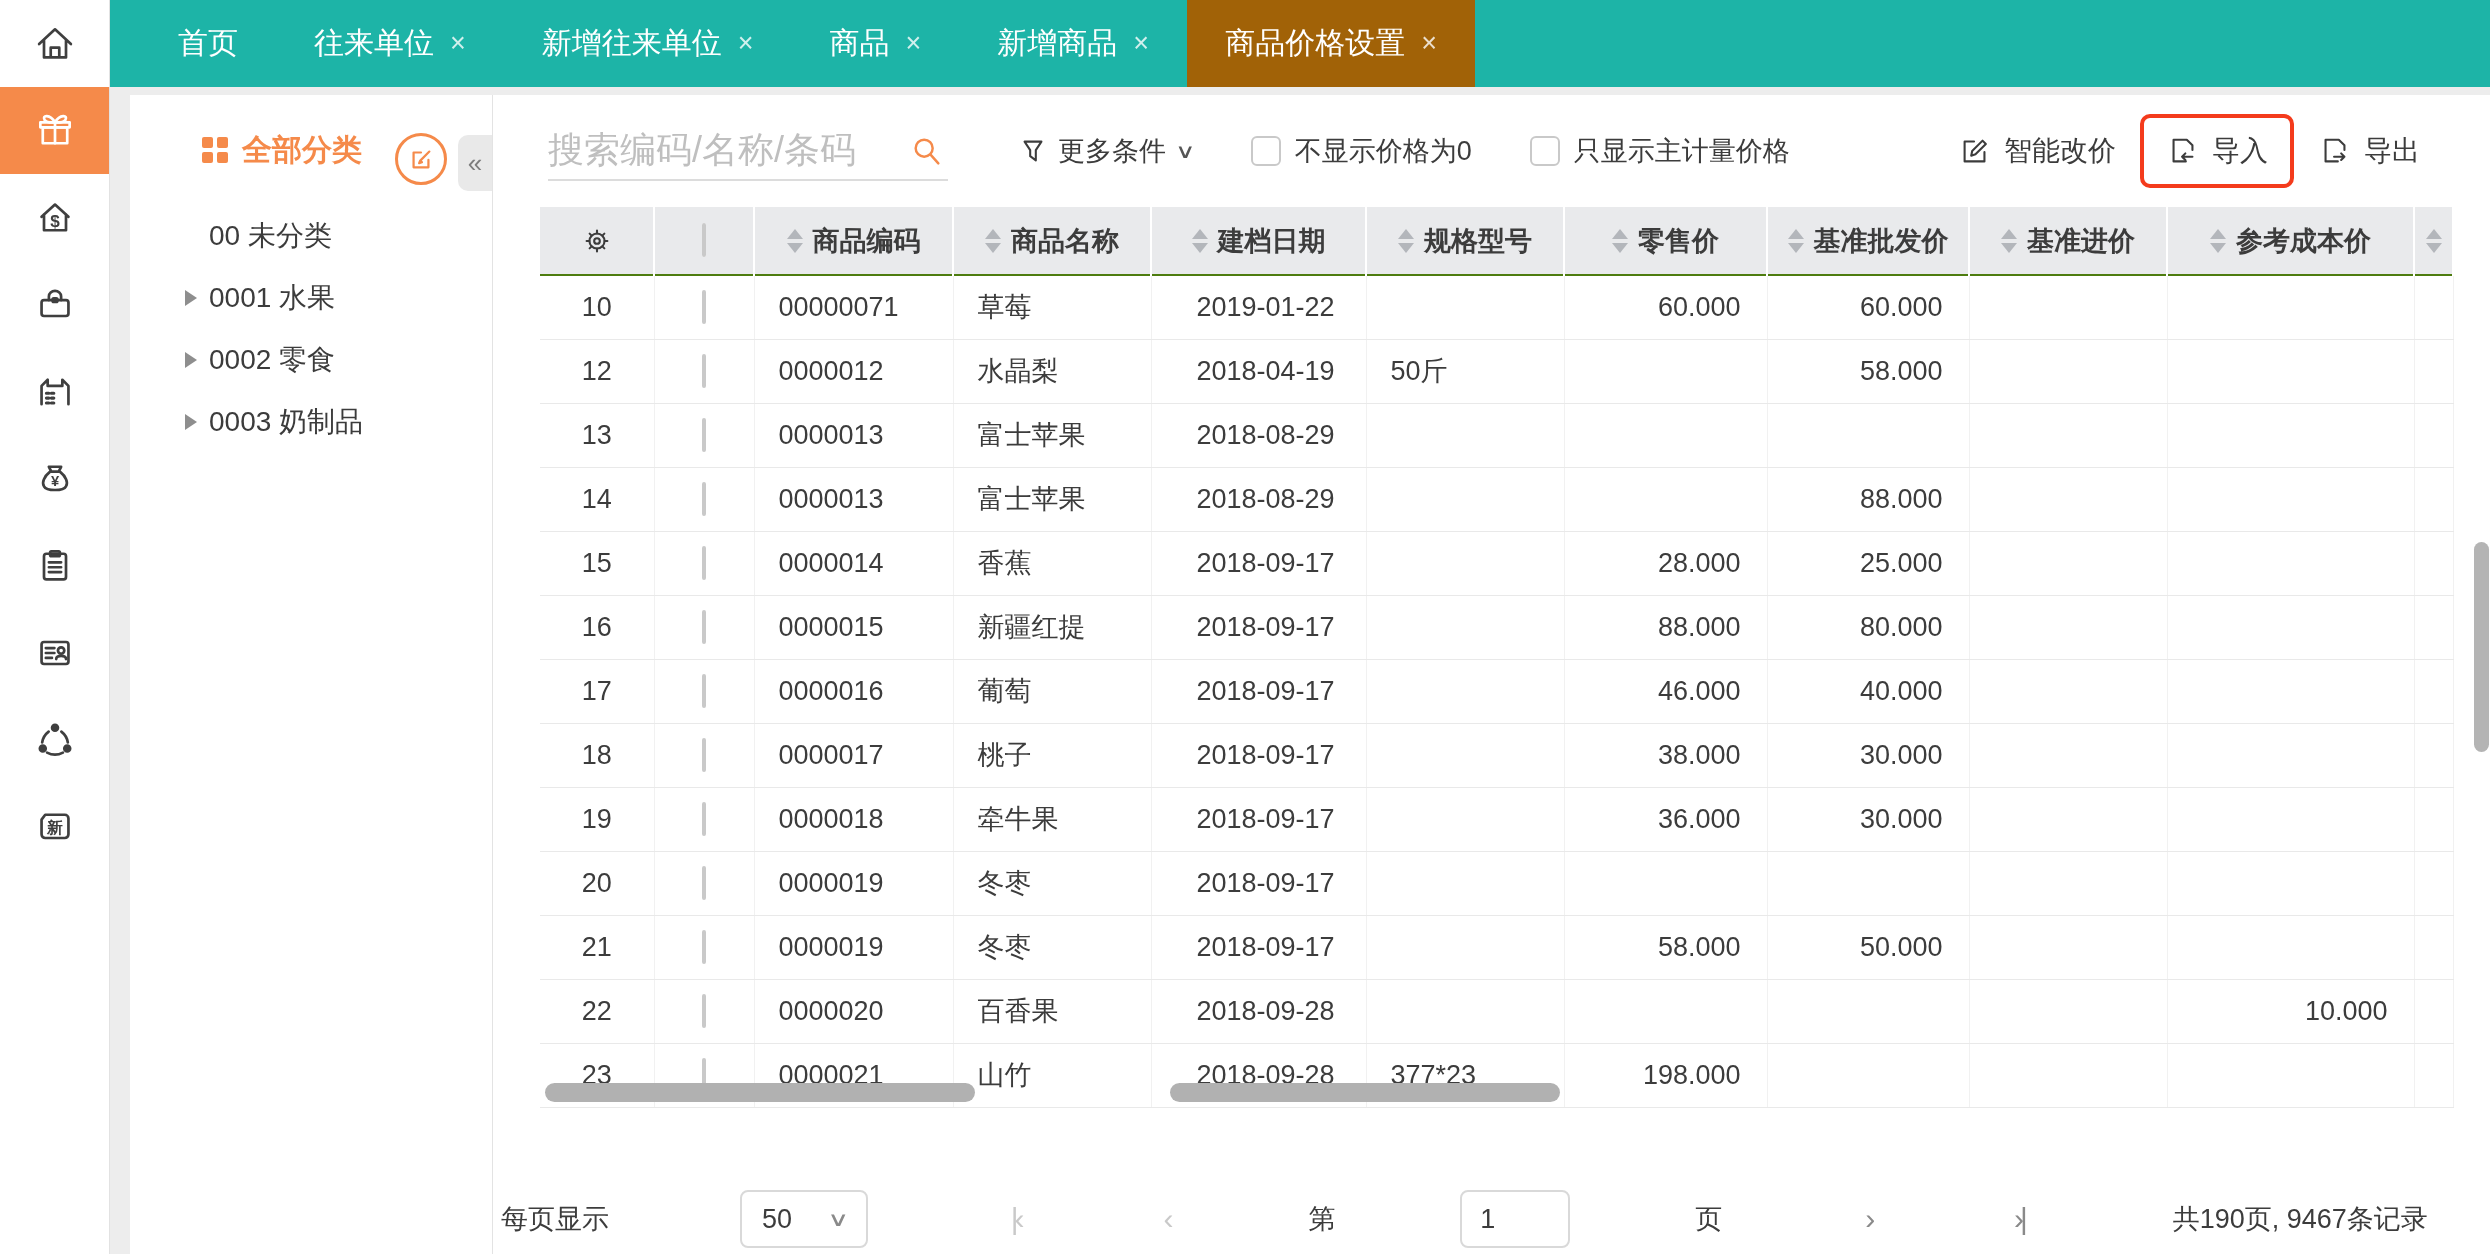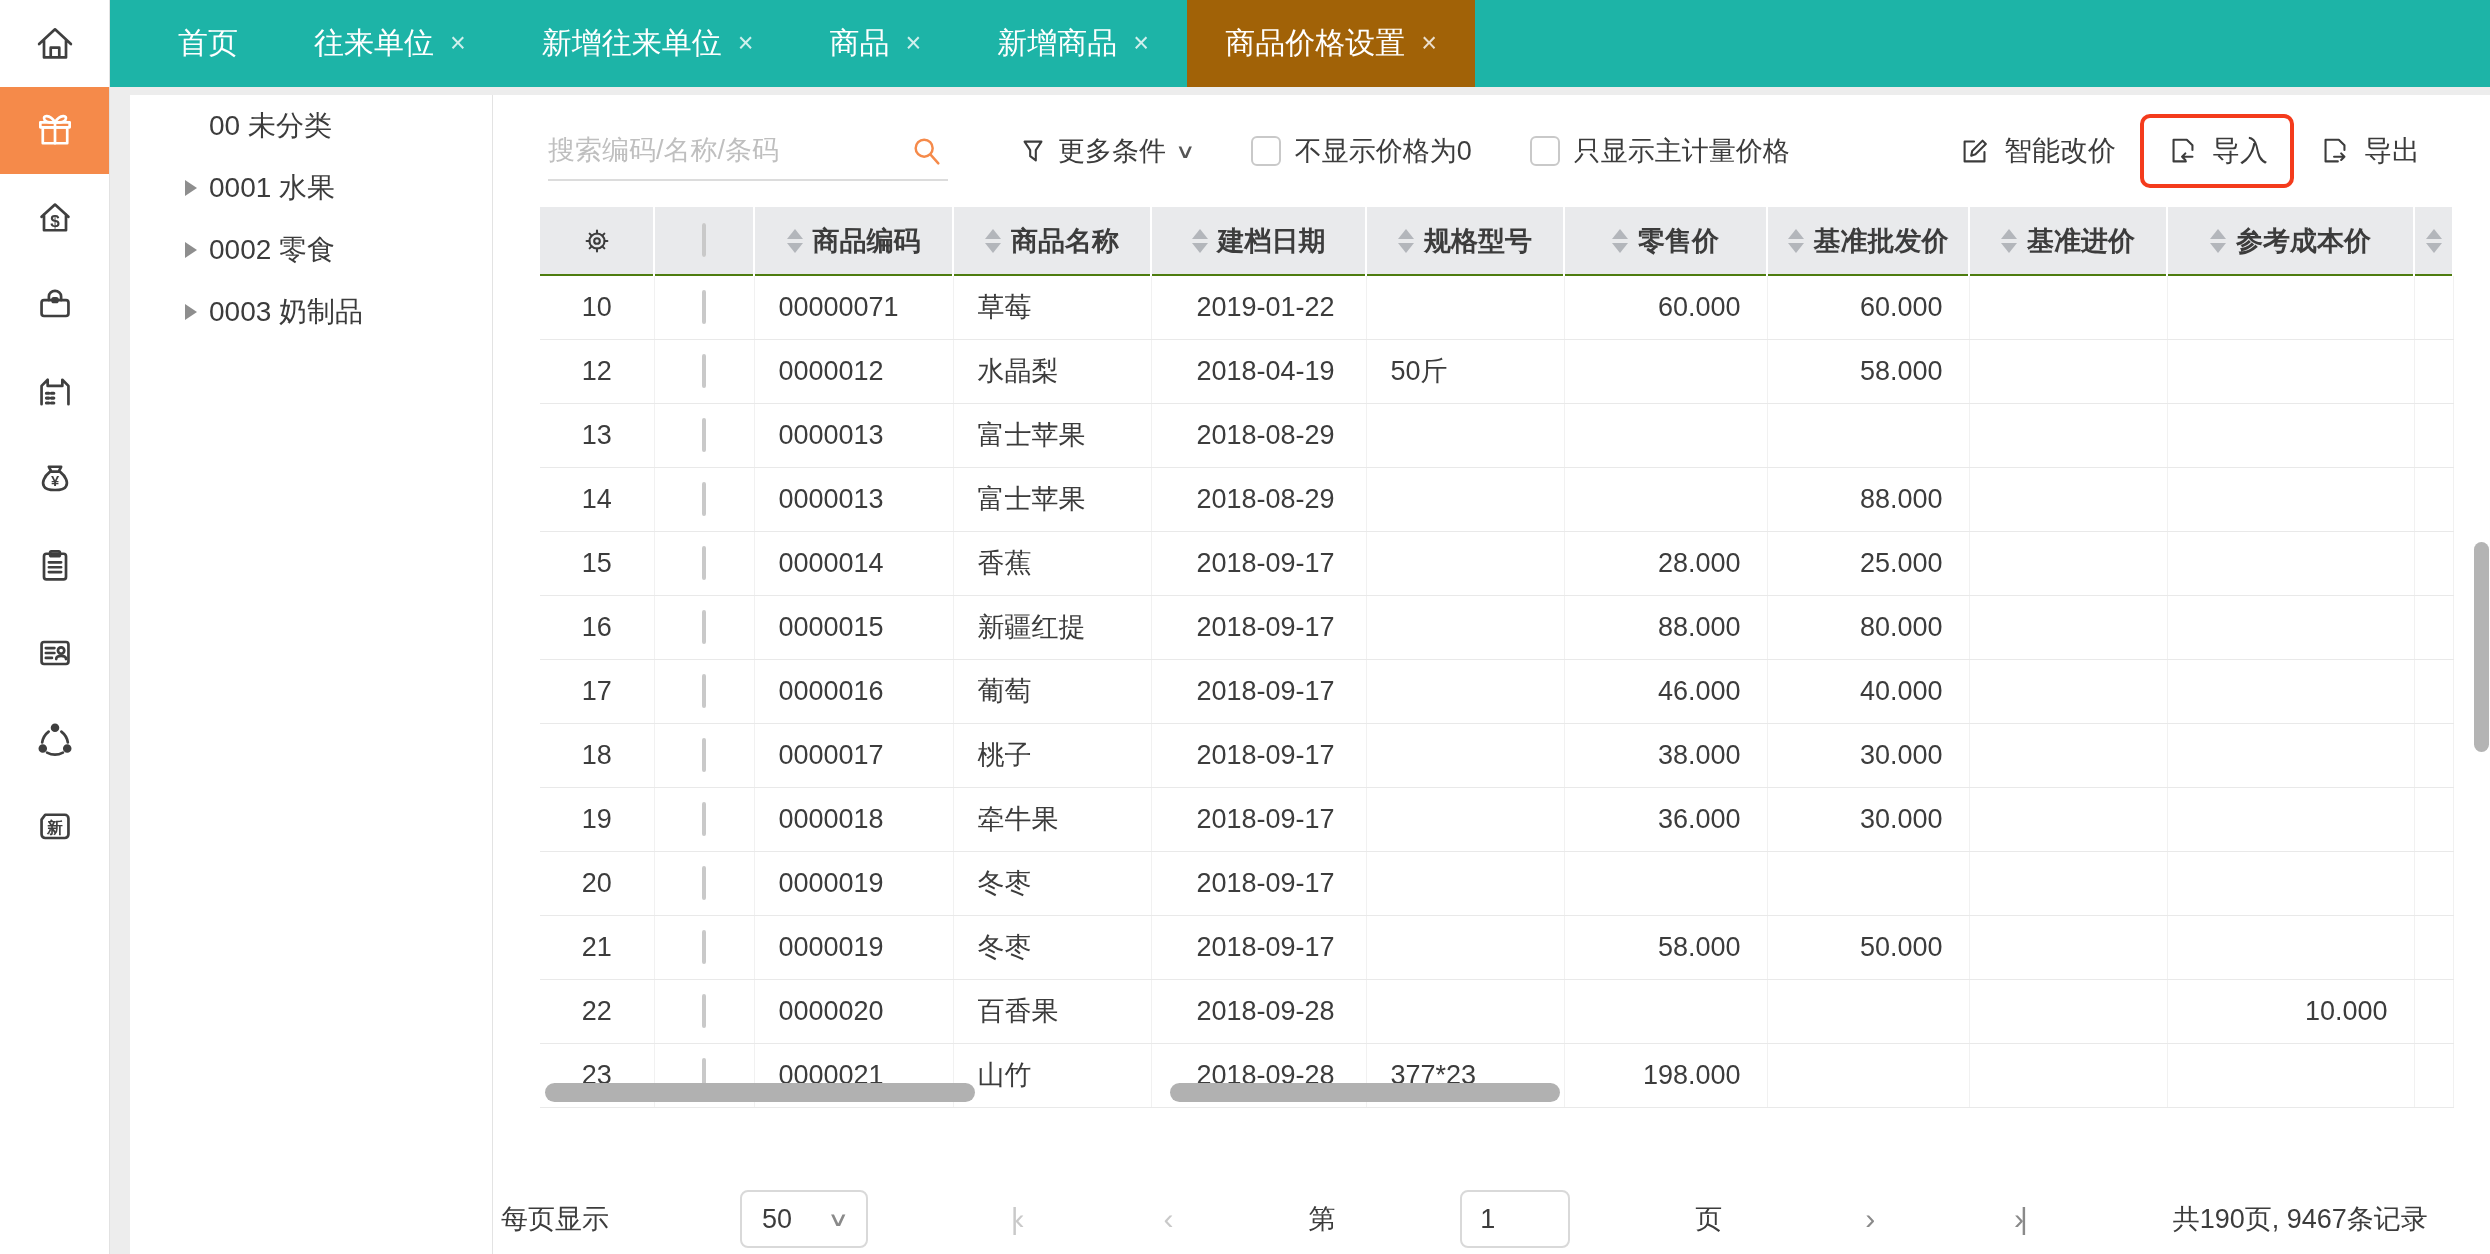"全部分类" div.cat-head { html: none -> <div> <span> <i></i> <i></i> <i></i> <i></i> </span> <span>全部分类</span> <span> <svg> <path></path> <path></path> </svg> </span> <span>«</span> </div> }
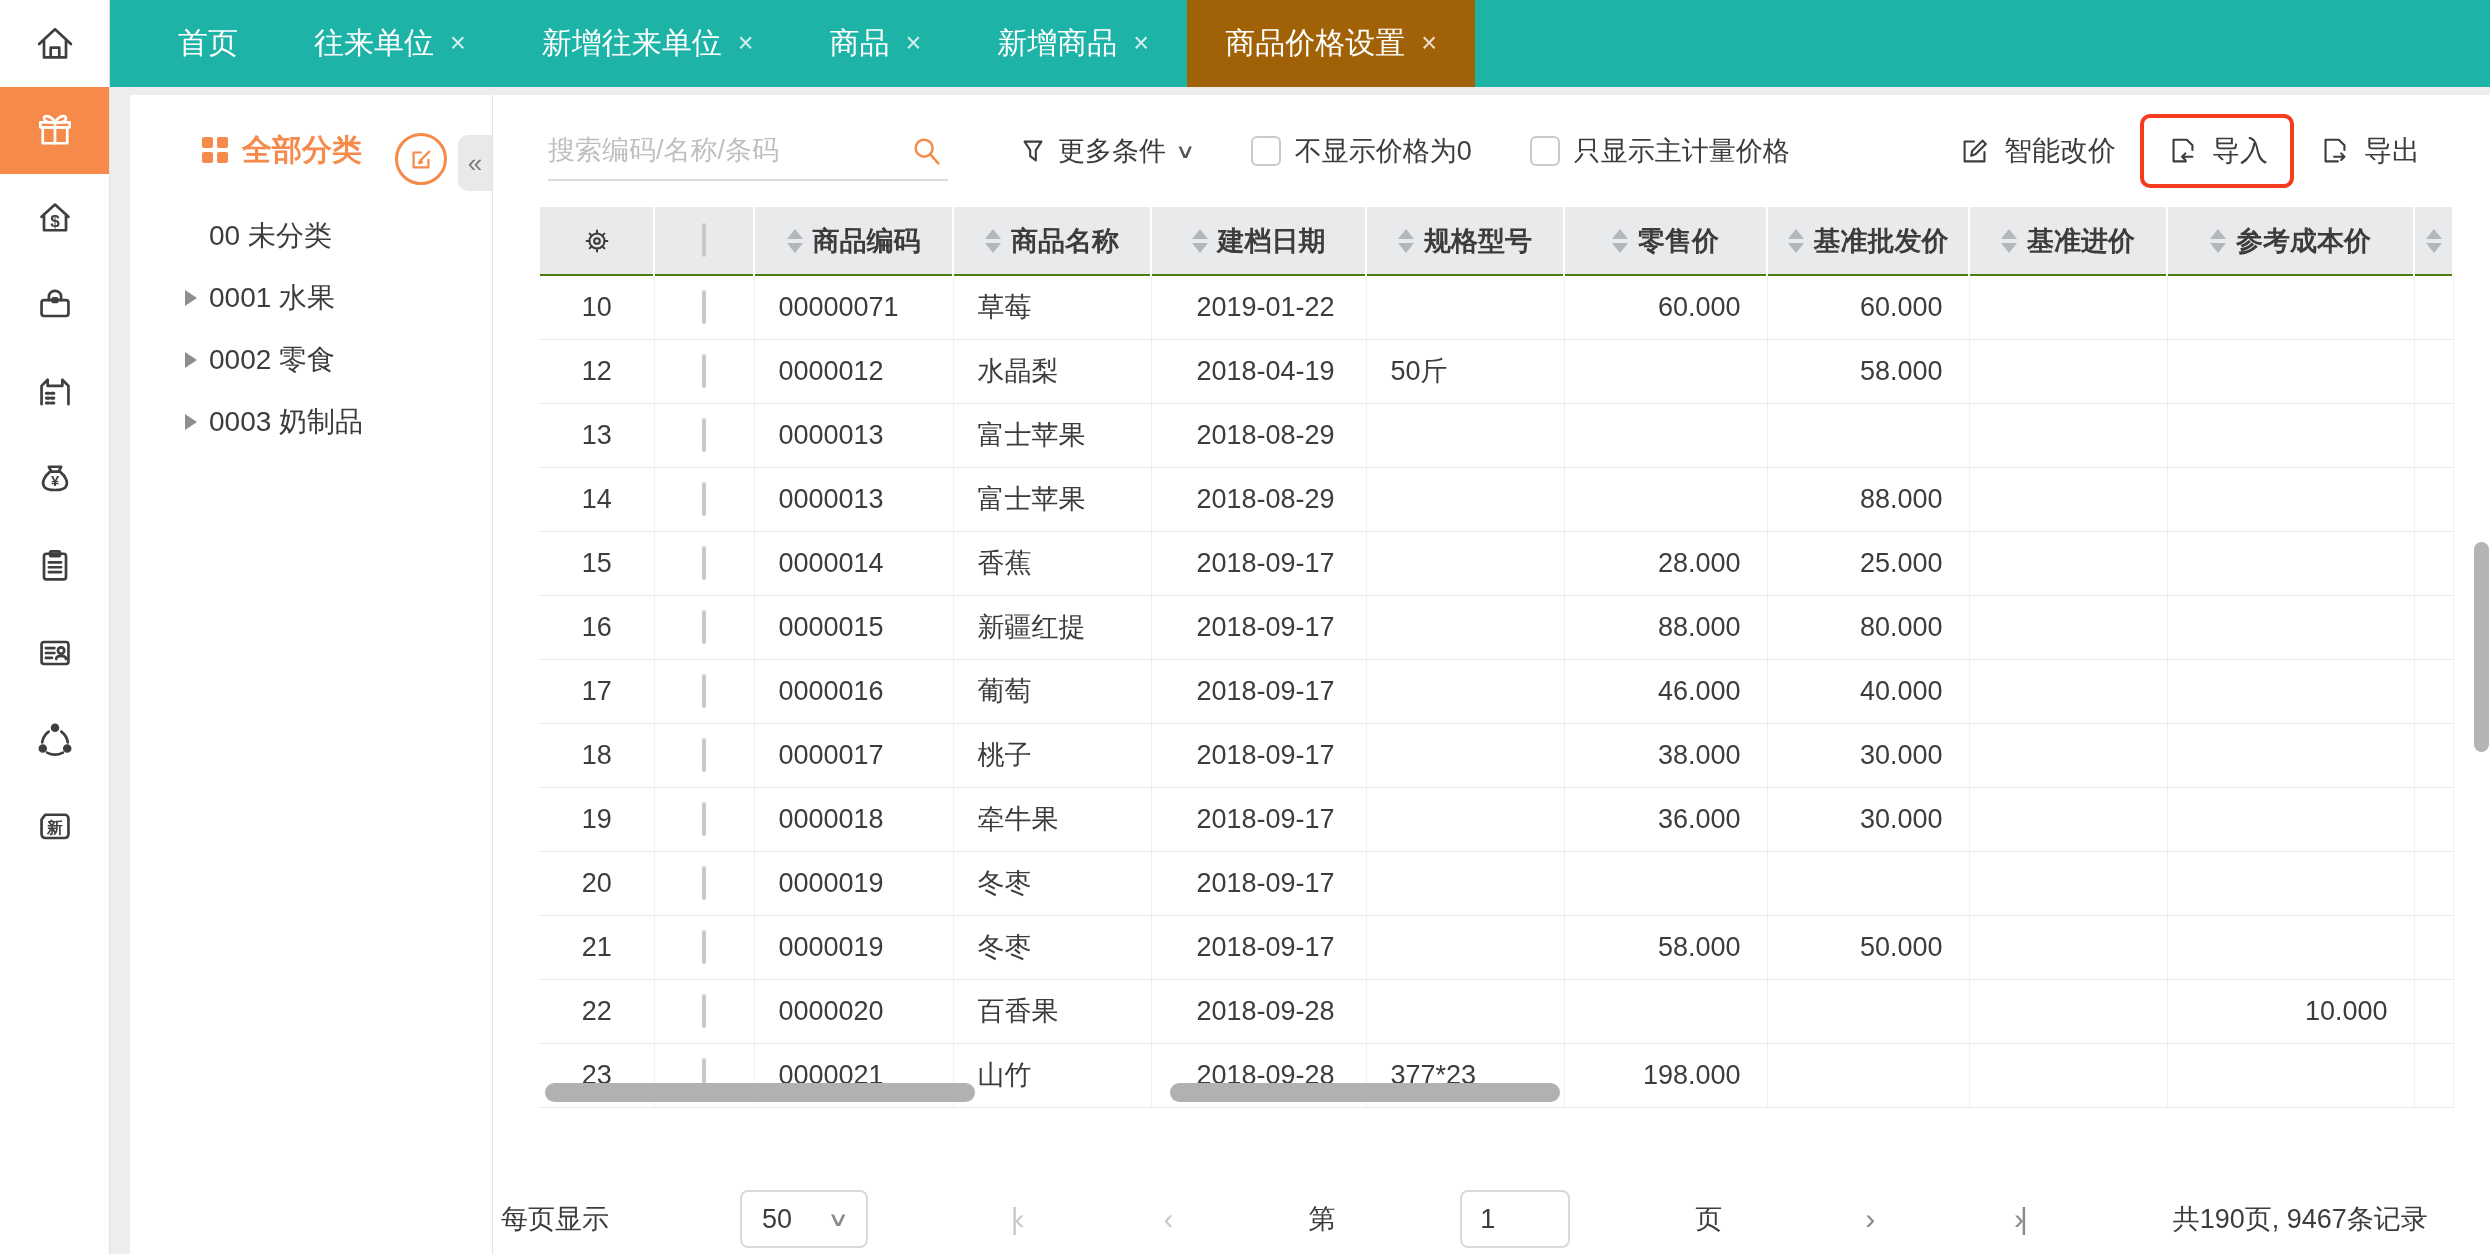"搜索编码/名称/条码" .searchbox input { font-size: 27px -> 36px }
